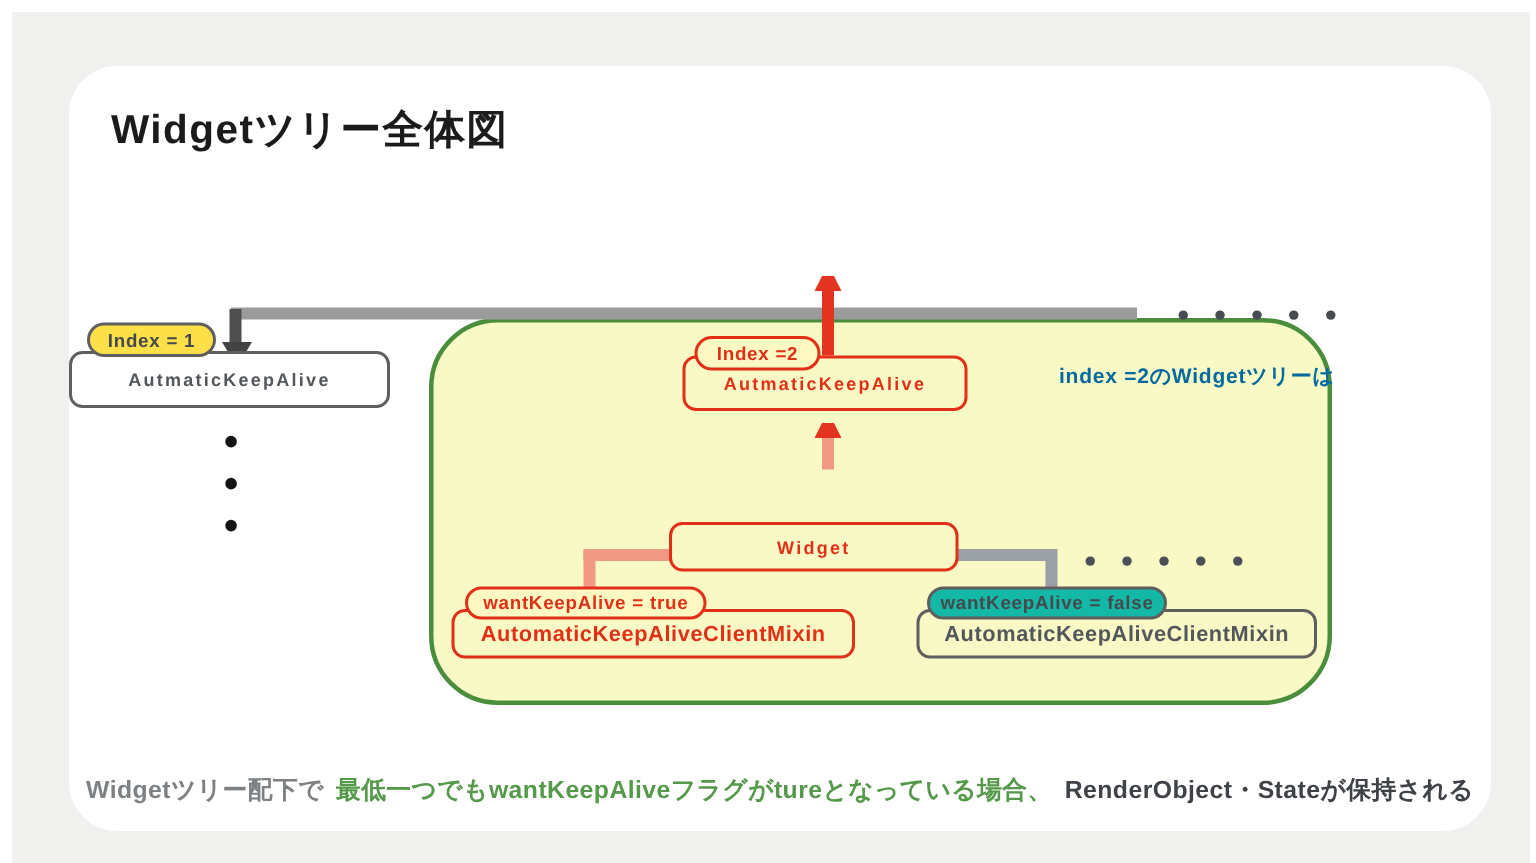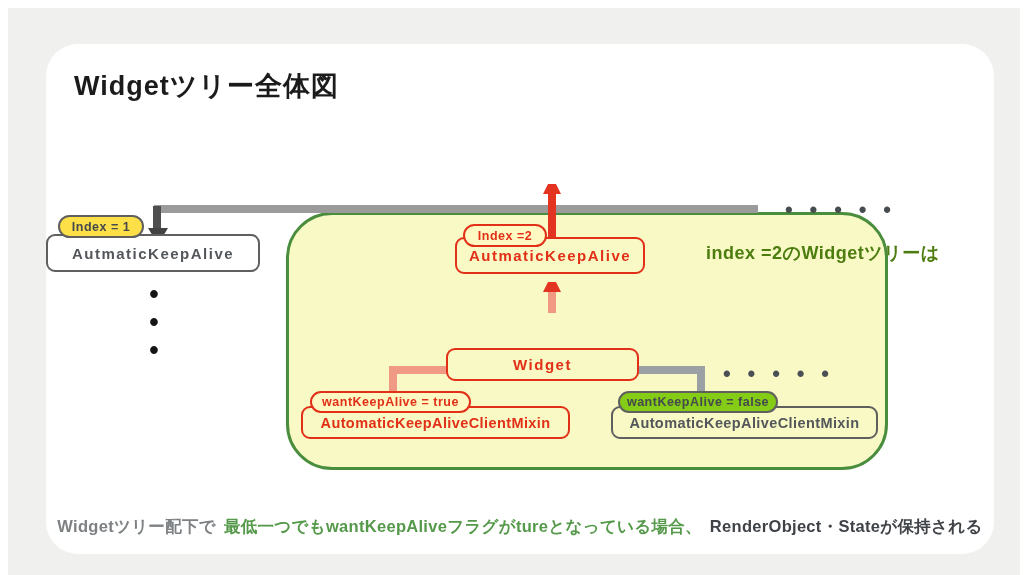"AutmaticKeepAlive" .node { font-size: 15px -> 12px }
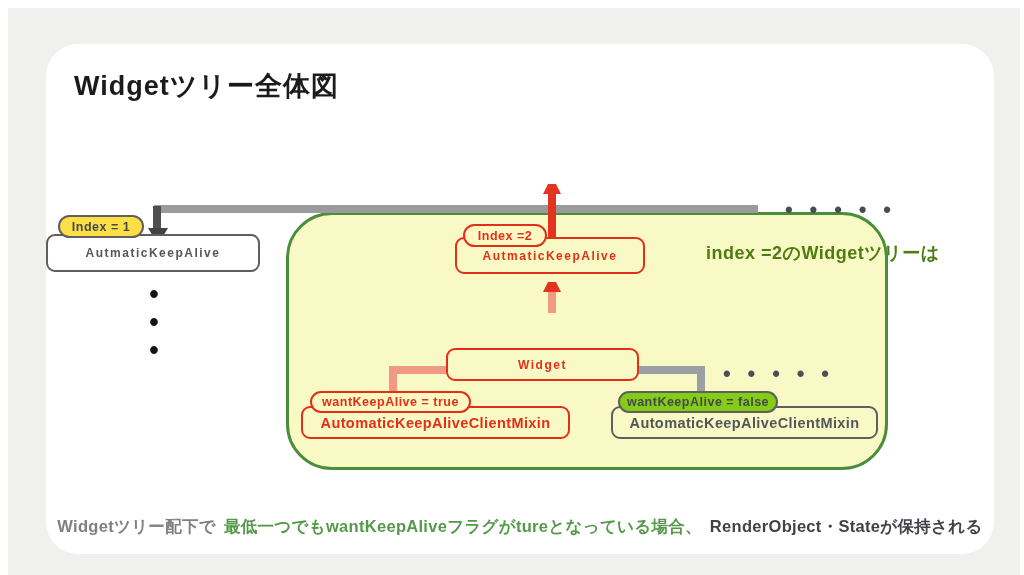"index =2のWidgetツリーは" .note { color: #4d7c0f -> #0369a1; font-size: 18px -> 14px }
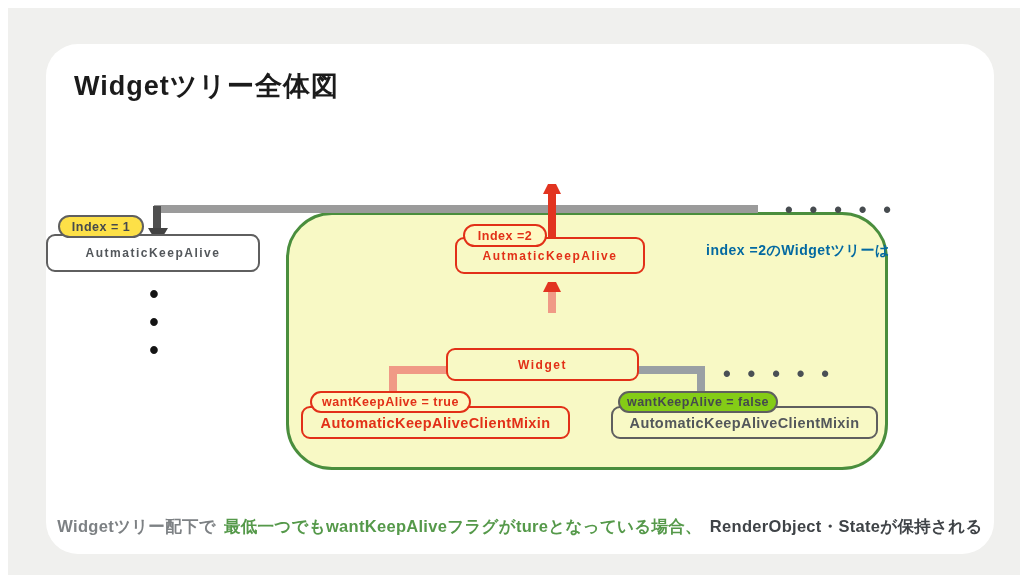"wantKeepAlive = false" .pill.gray-on-yellow { background: #84cc16 -> #14b8a6 }
